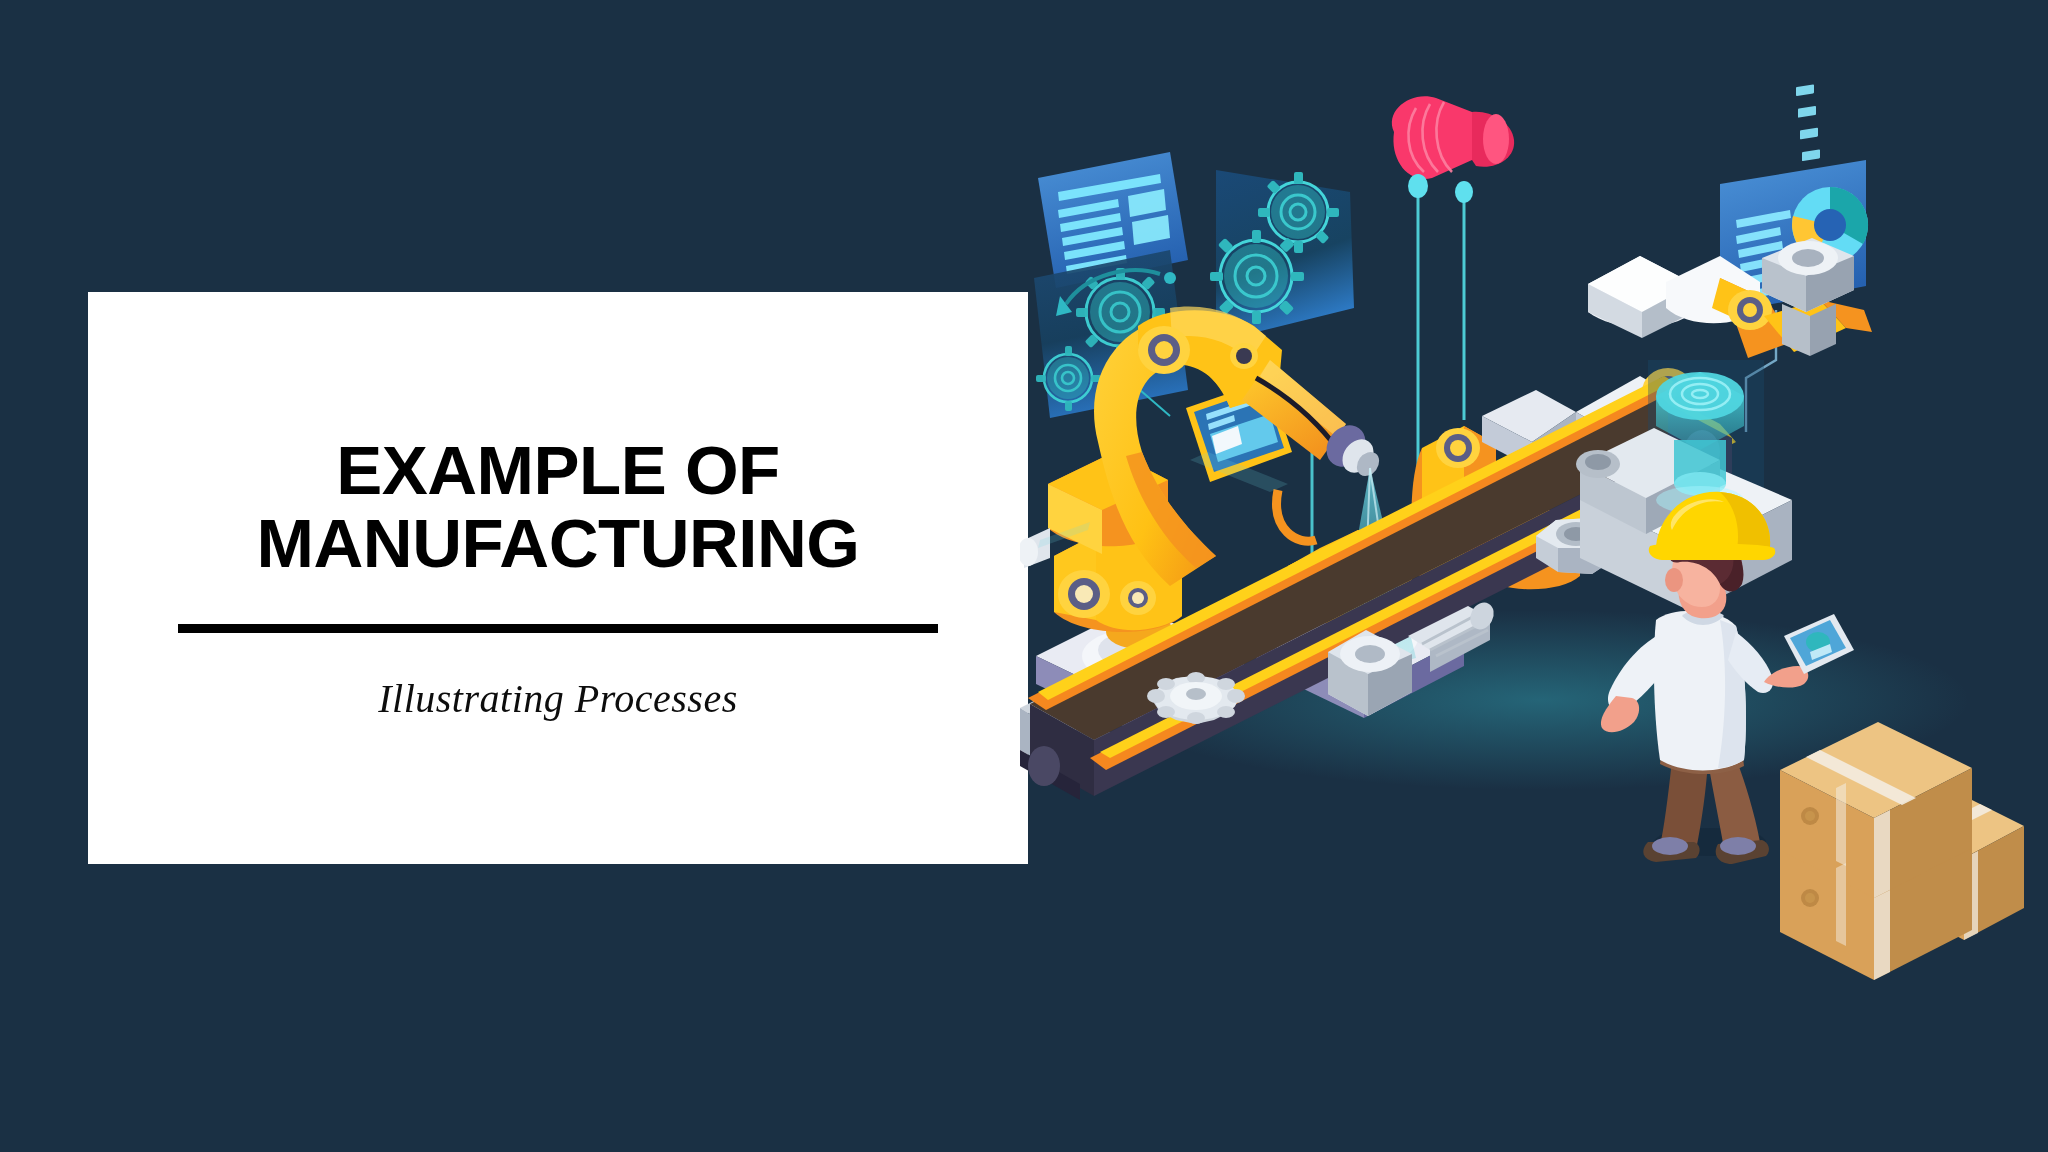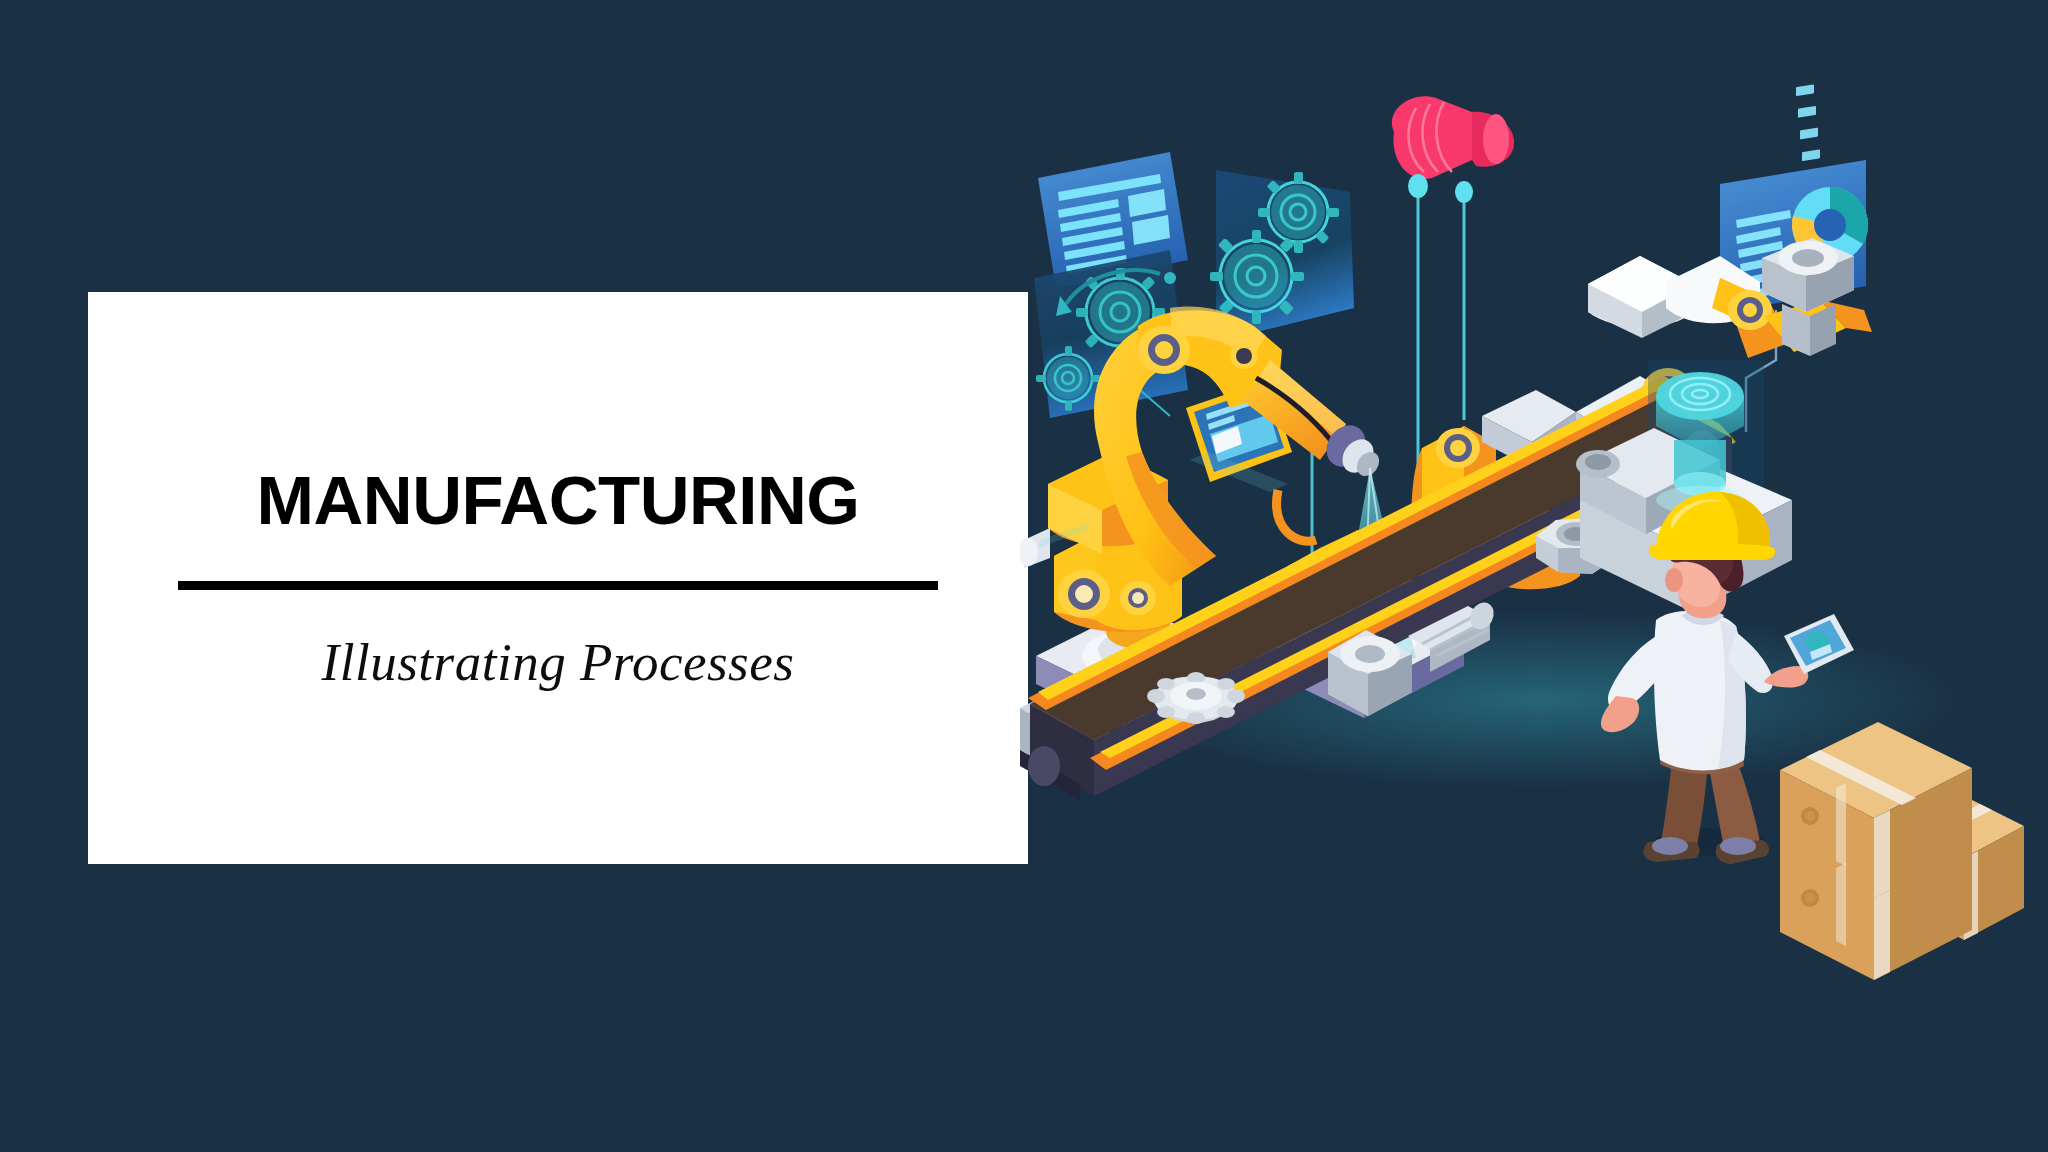"EXAMPLE OF" span.ln { html: none -> <span>EXAMPLE OF</span> }
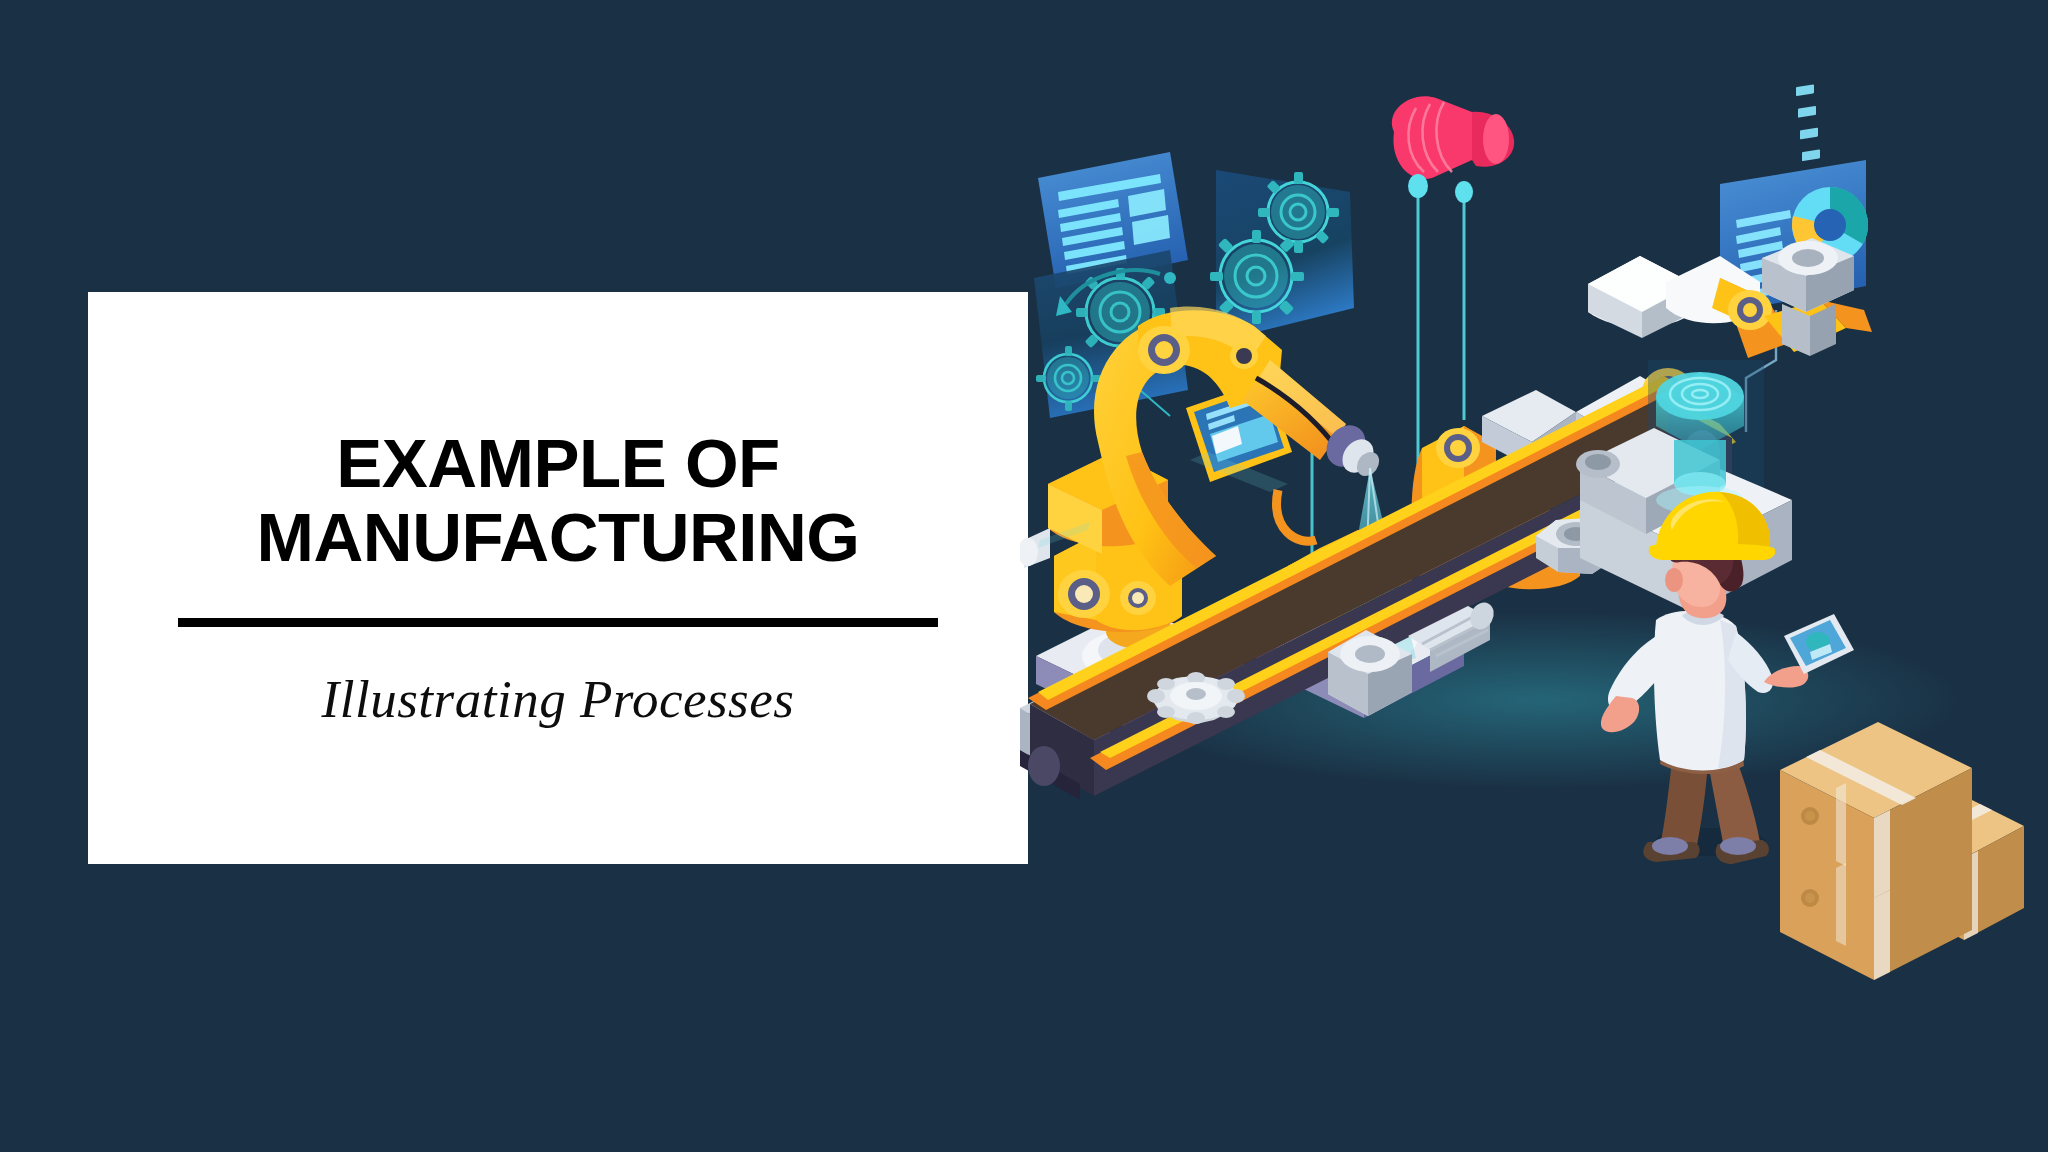"Illustrating Processes" .subtitle { font-size: 53px -> 40px }
